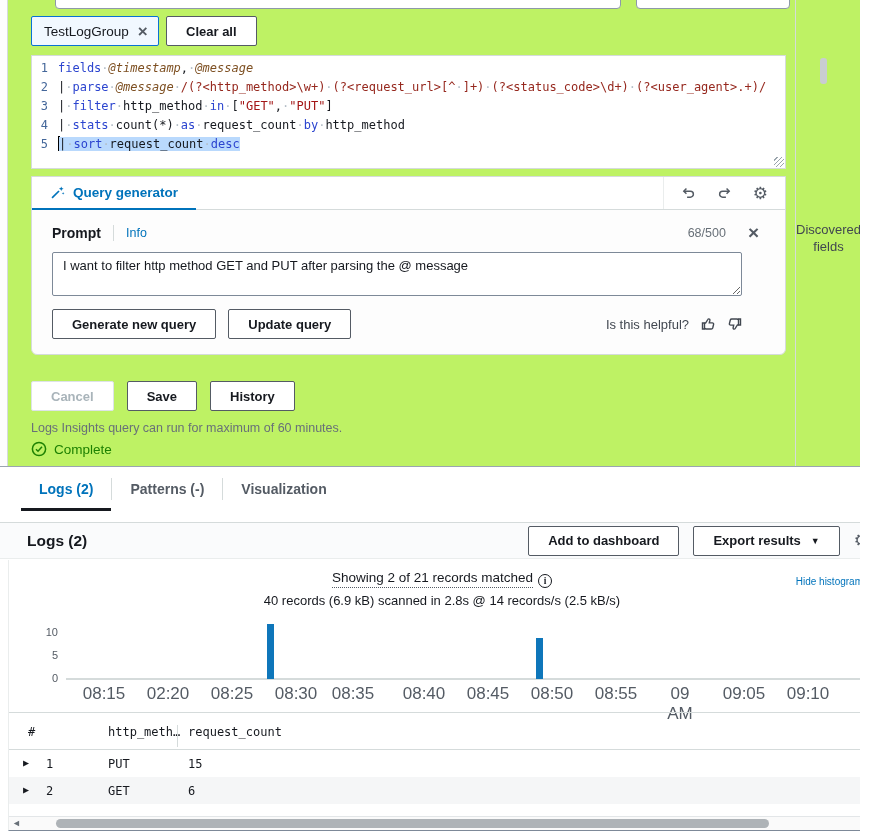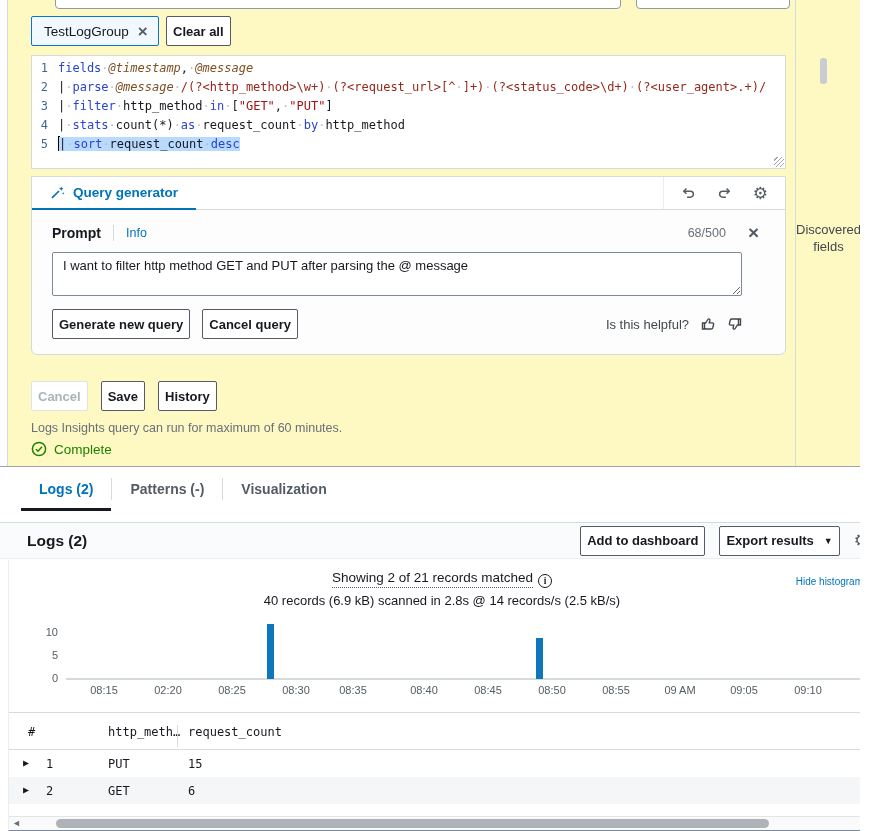"TestLogGroup" .app { background: #fef9c3 -> #bef264 }
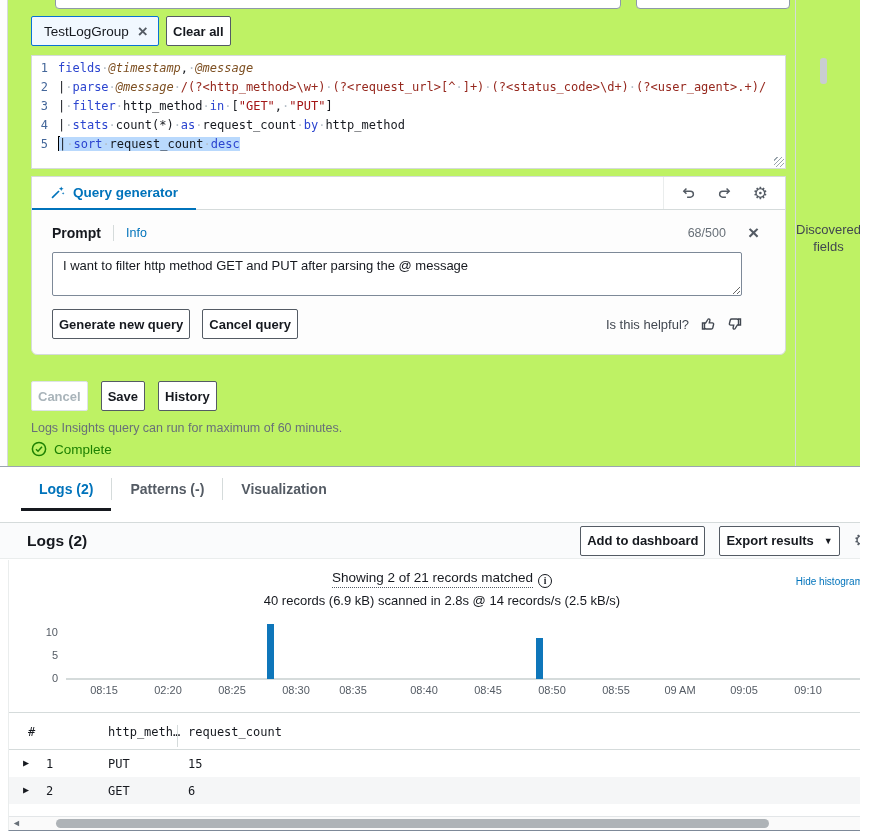"Clear all" .btn { padding: 0 6px -> 0 19px }
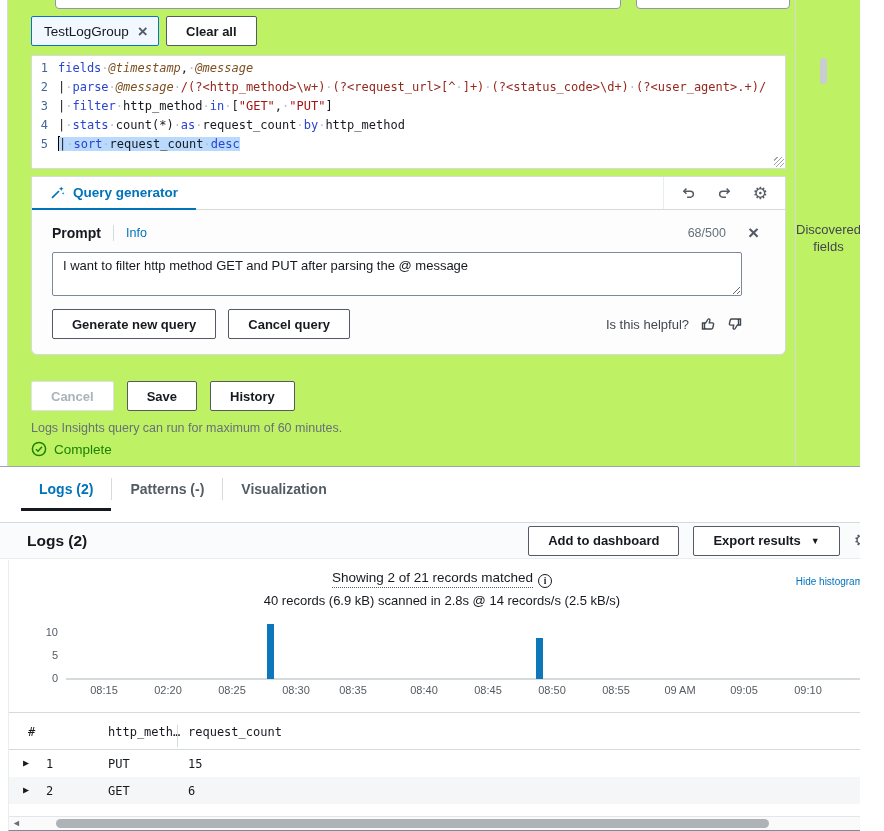"Cancel query" button.btn { text: Cancel -> Update }
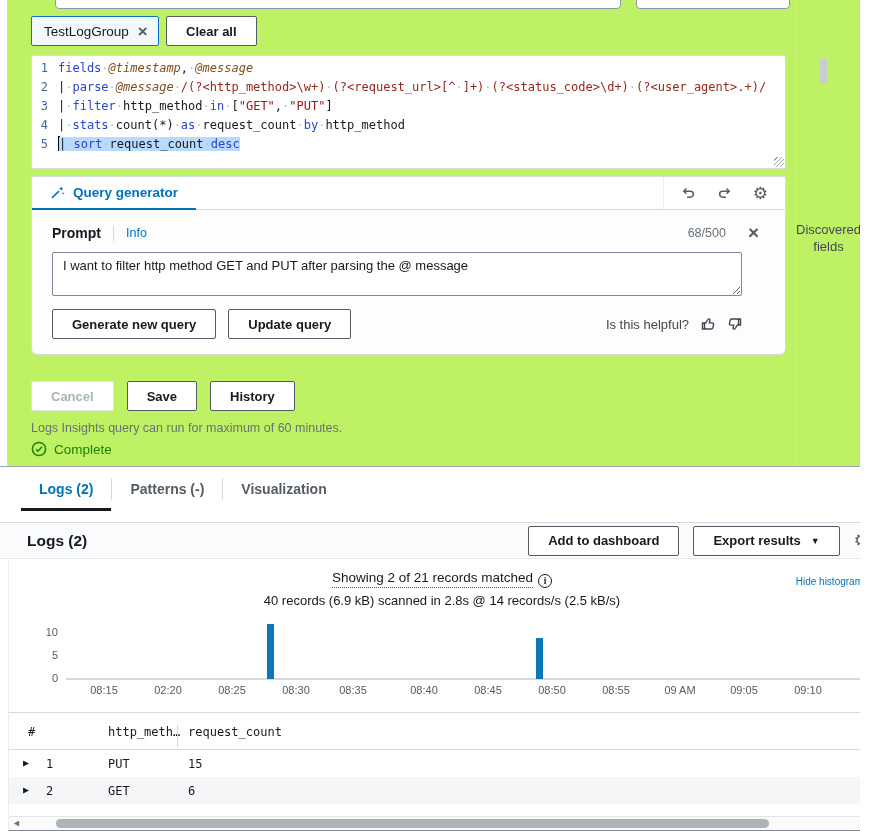"08:15" .xlab { font-size: 11px -> 17px }
